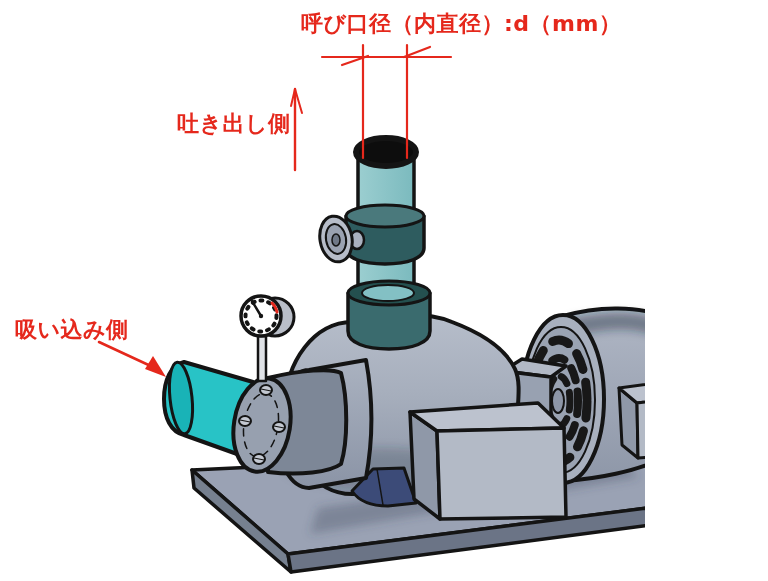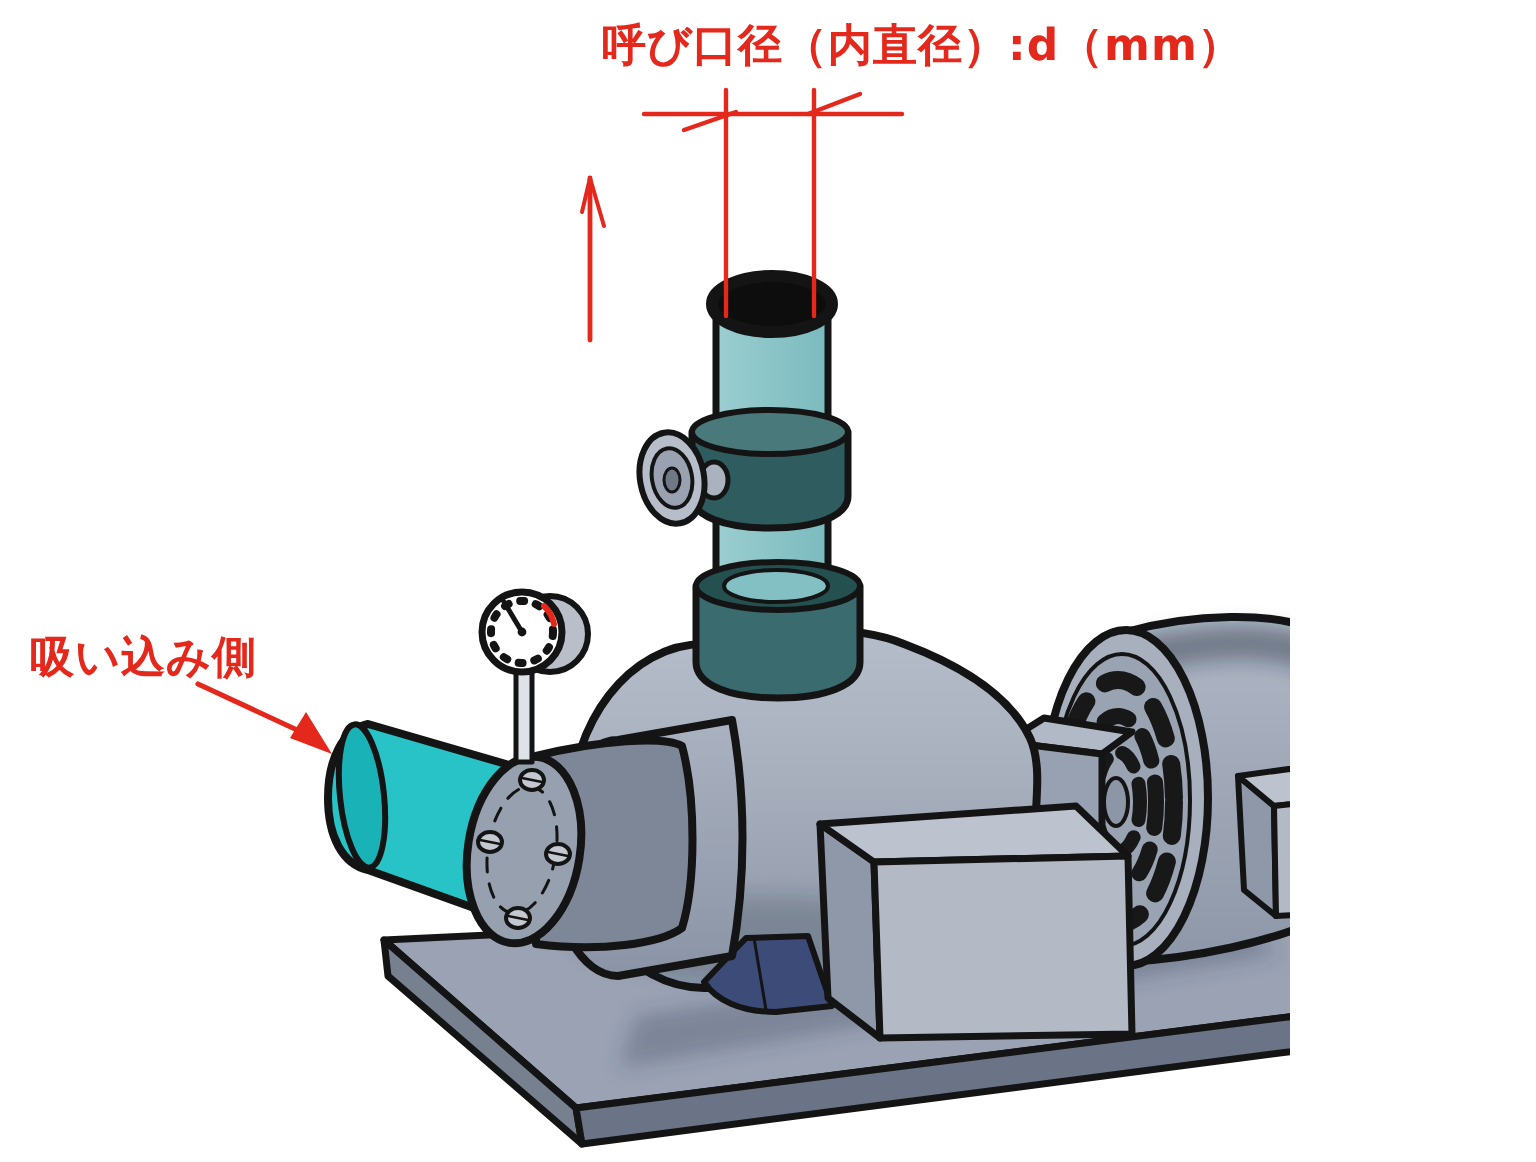"吐き出し側" div.label { html: none -> <div>吐き出し側</div> }
